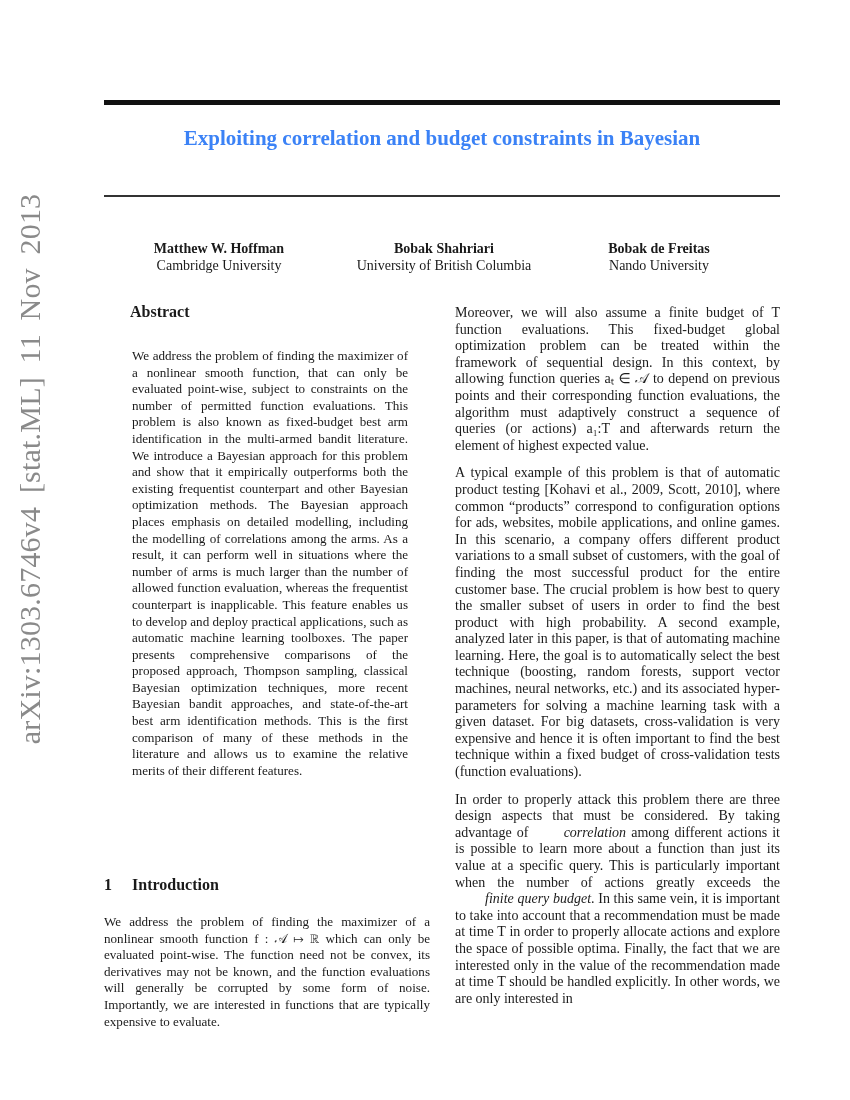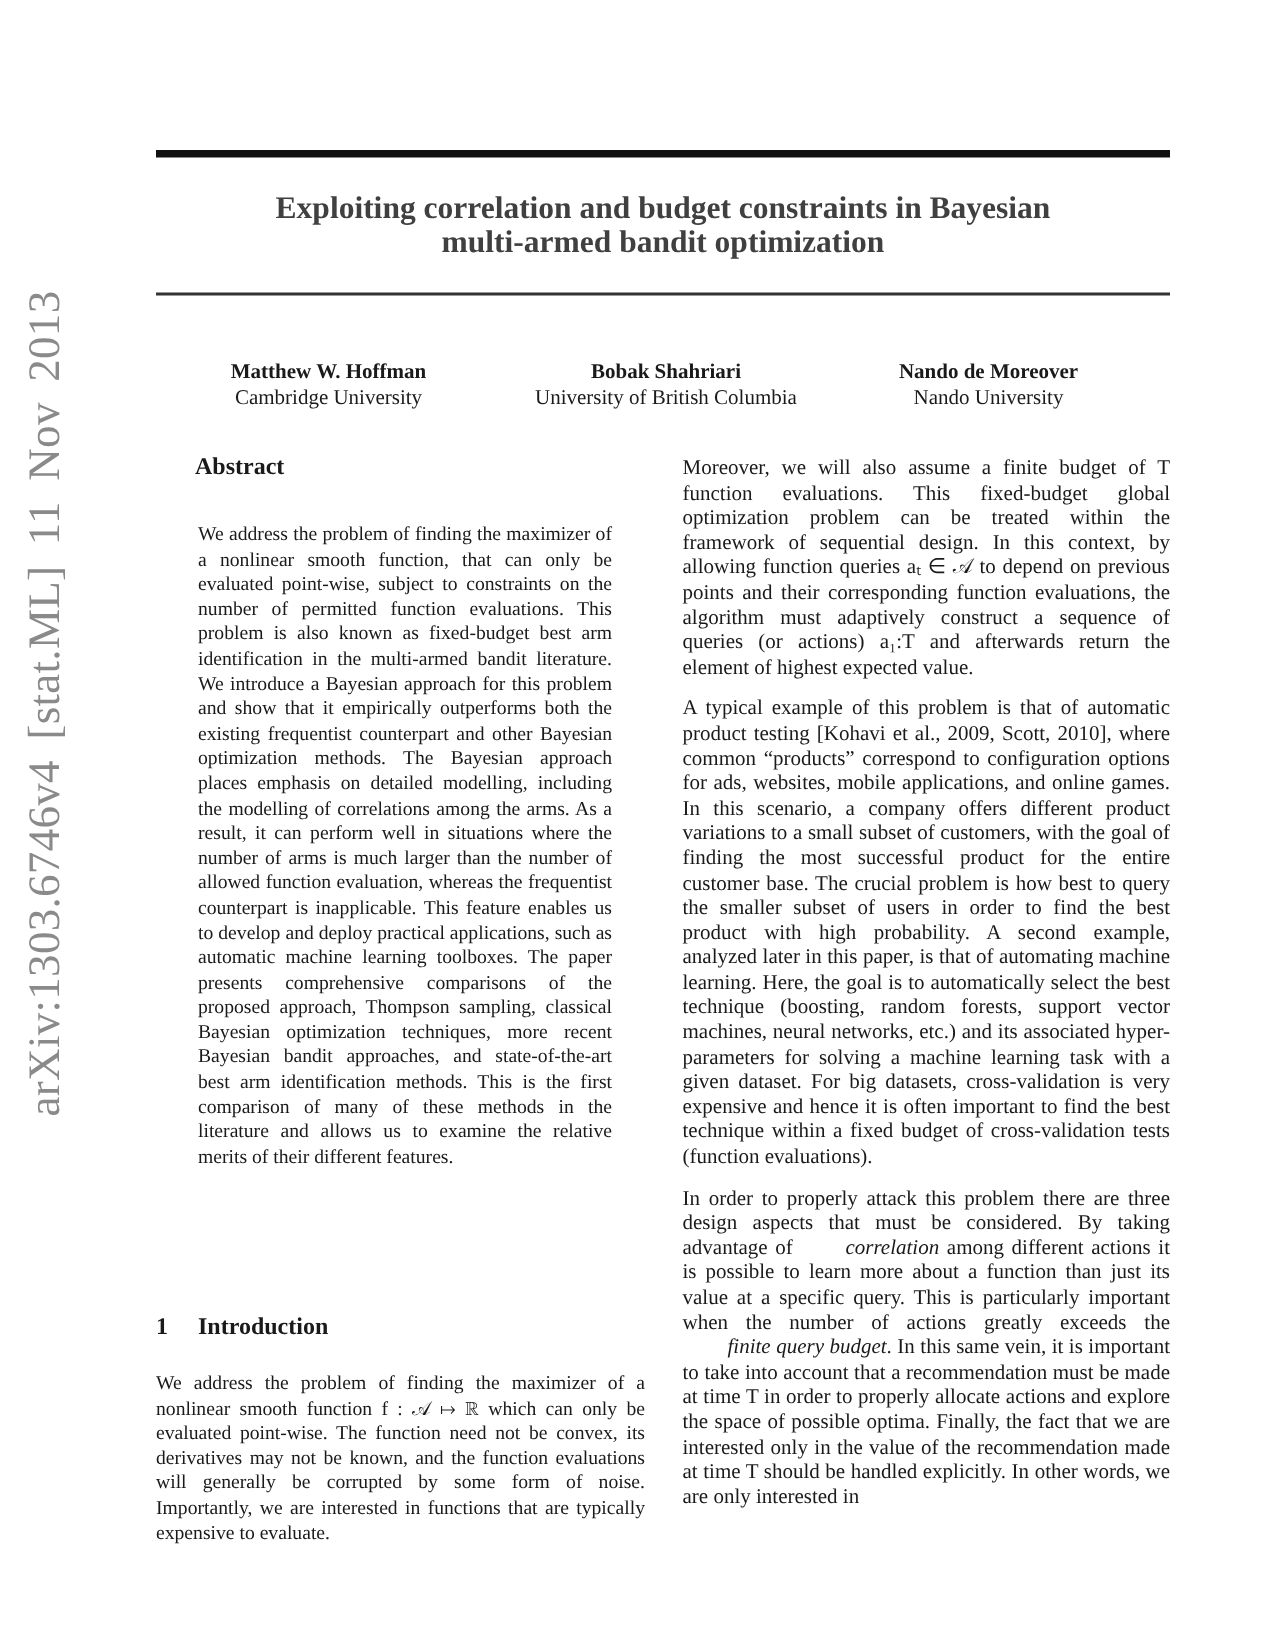"Exploiting correlation and budget" .title { color: #404040 -> #3b82f6 }
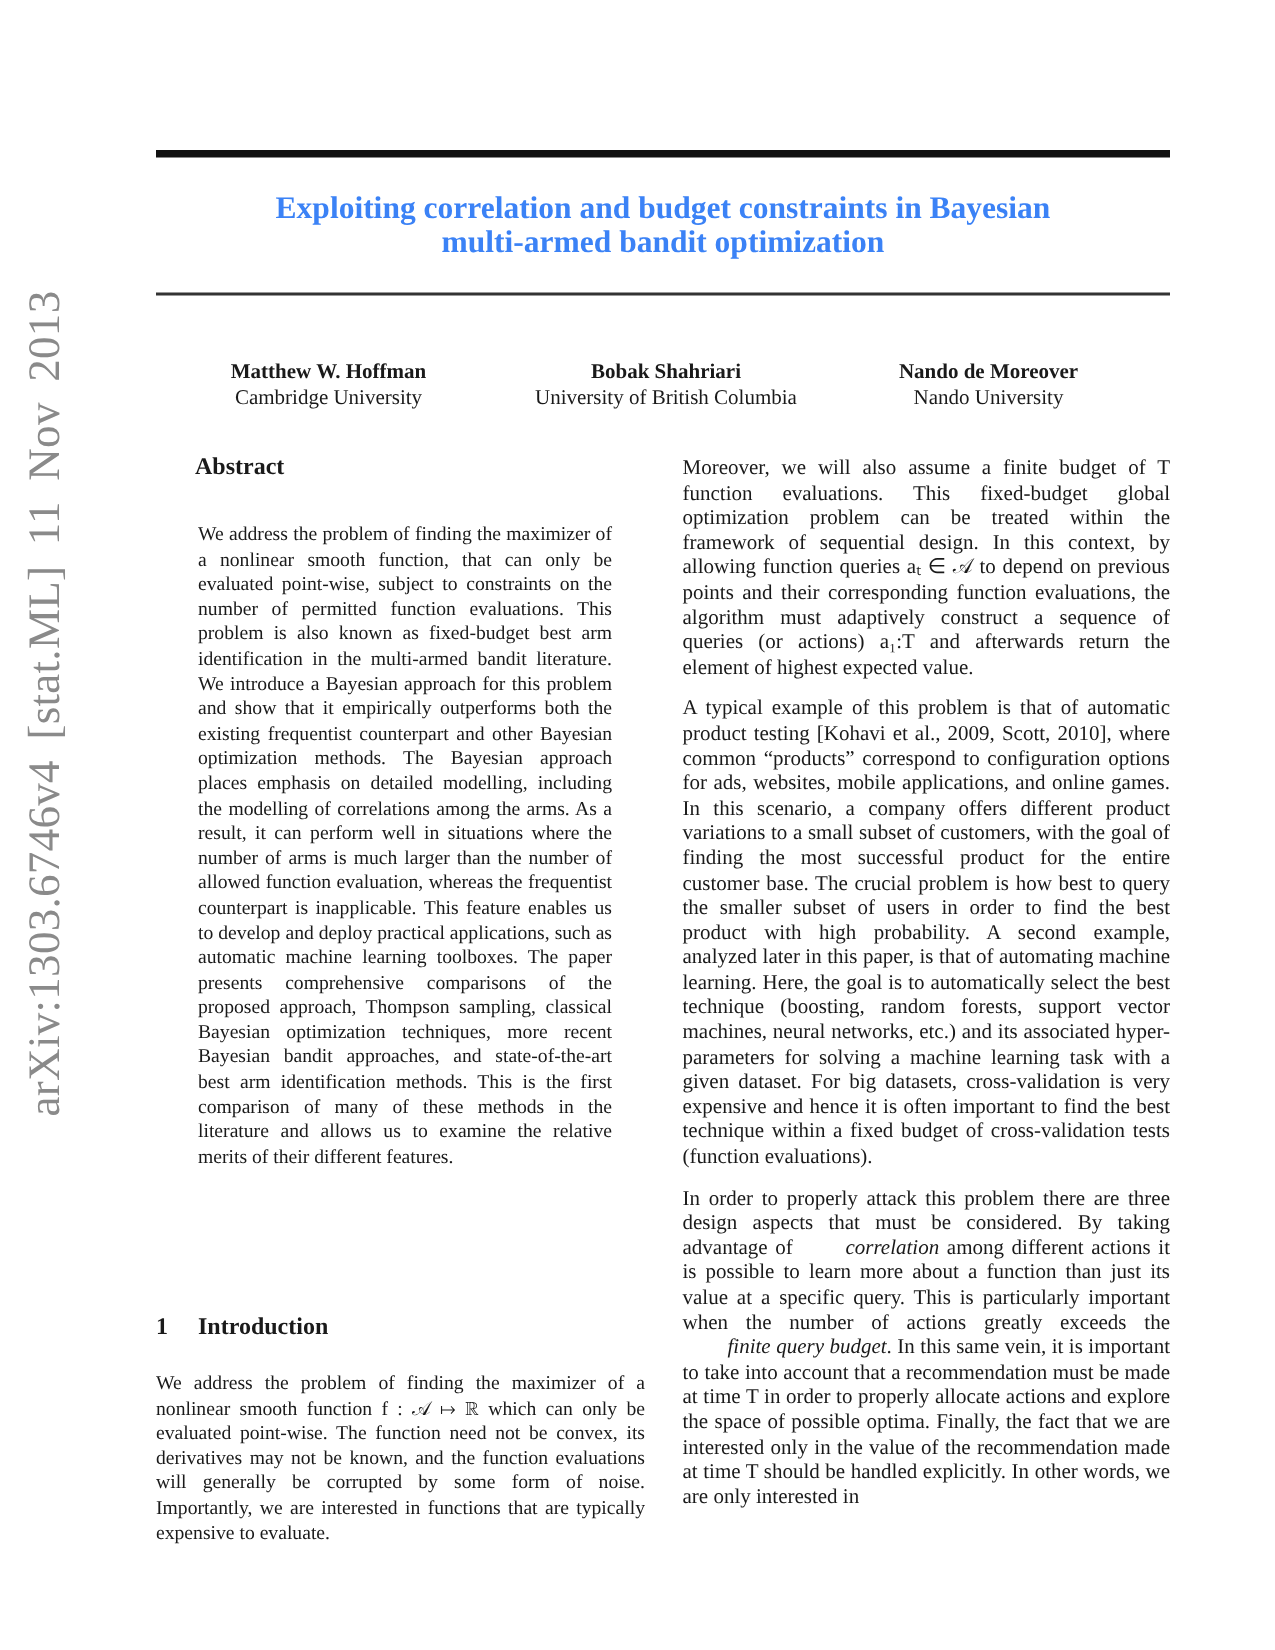"multi-armed bandit optimization" div { html: <div>multi-armed bandit optimization</div> -> none }
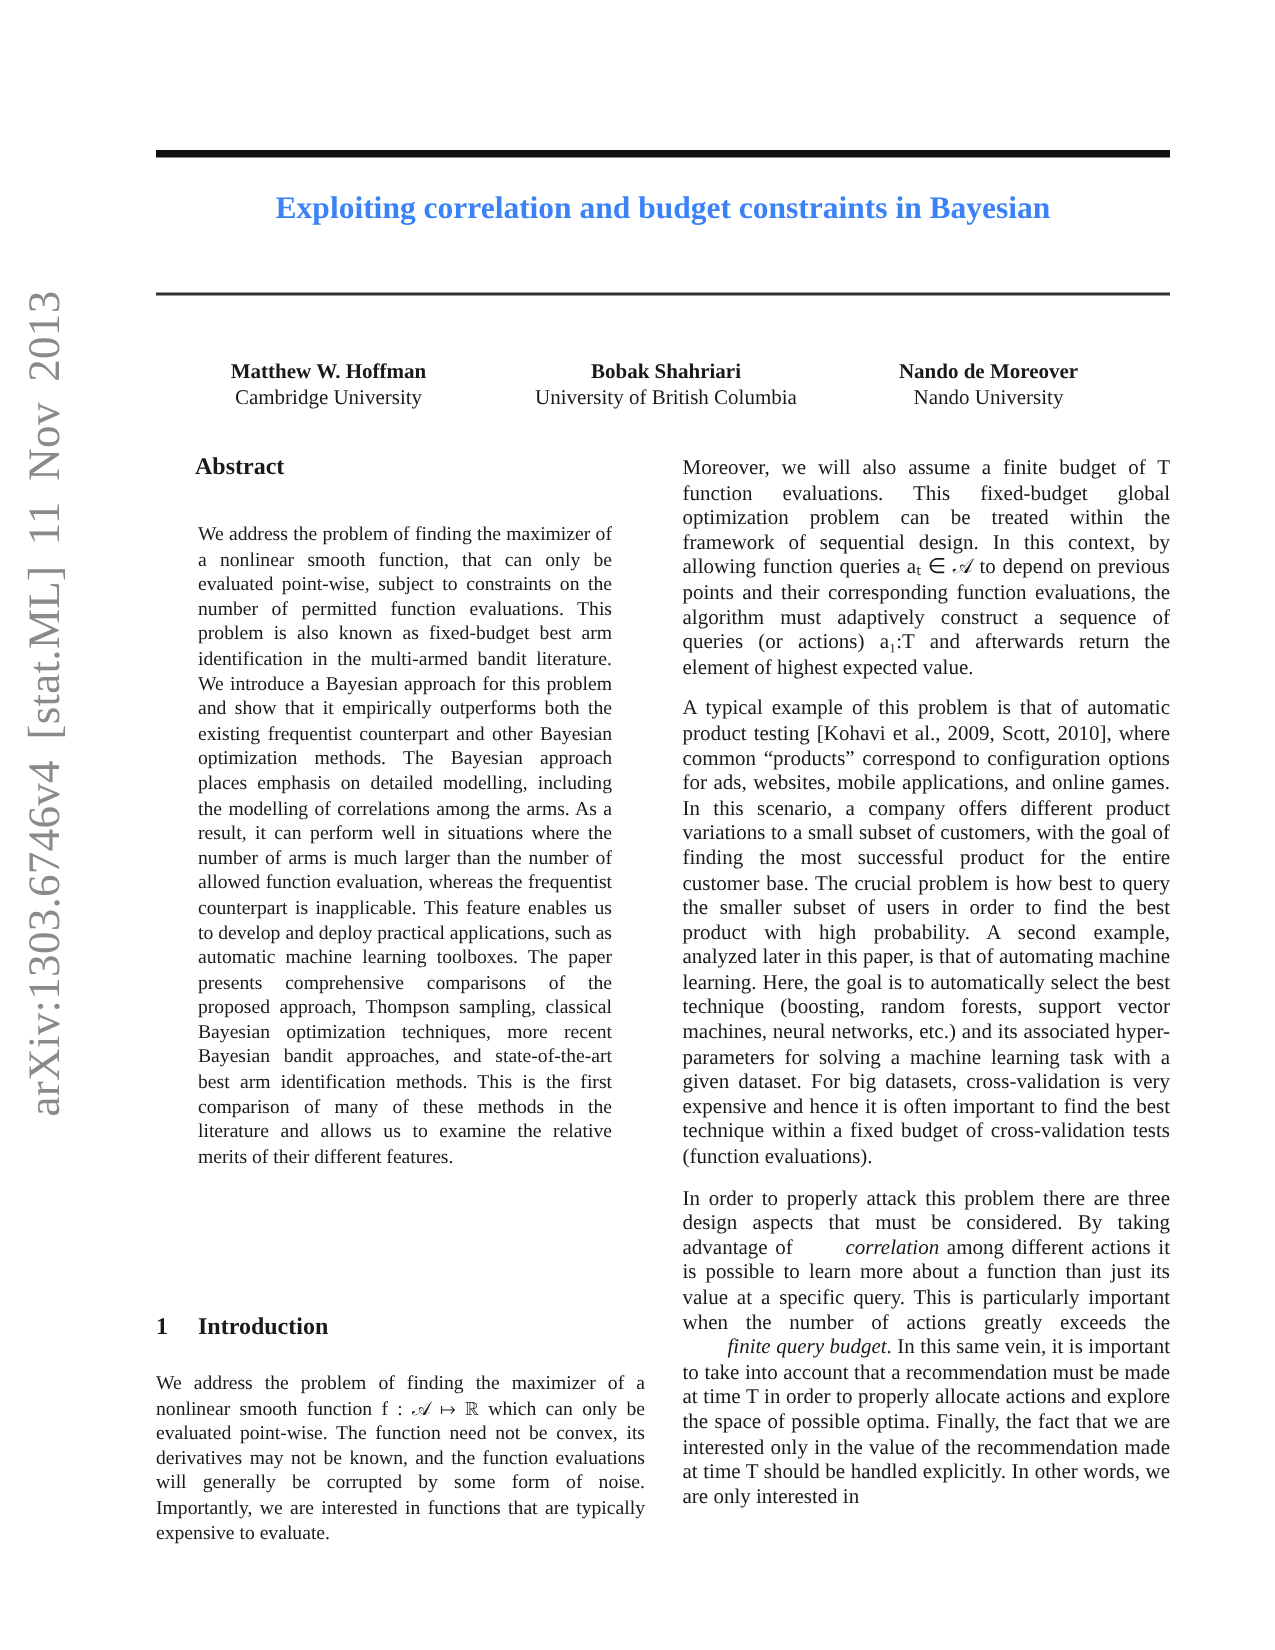"Nando de Moreover" div.name { text: Nando de Moreover -> Bobak de Freitas }
